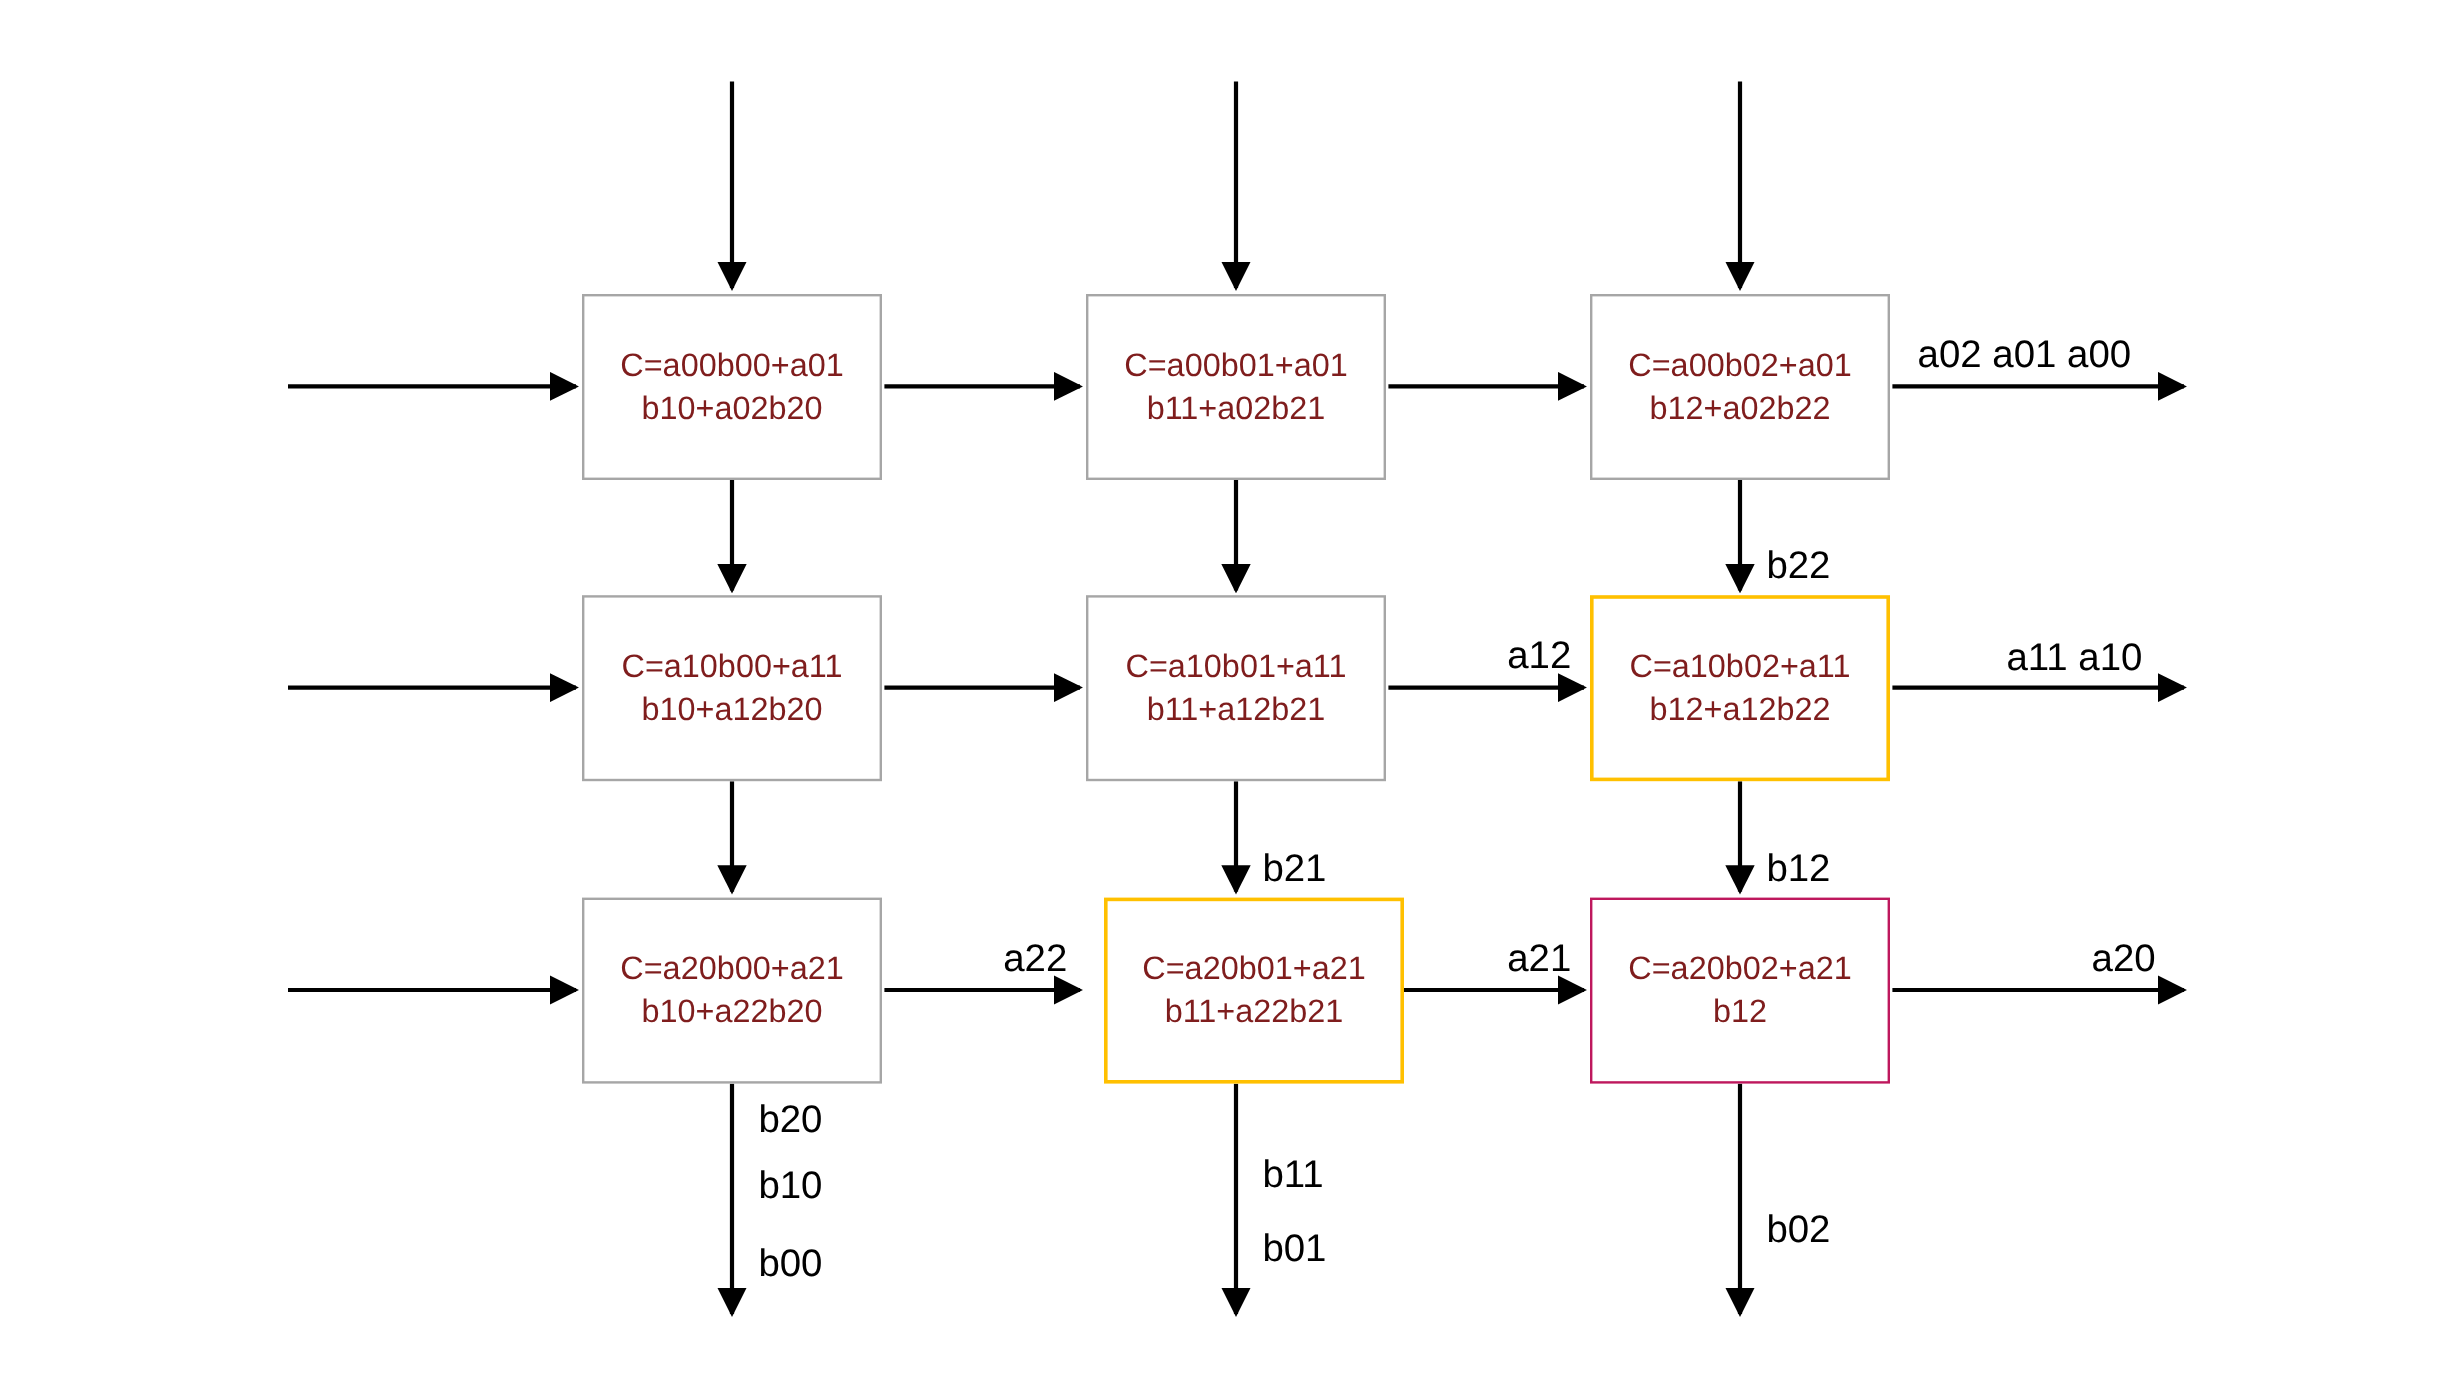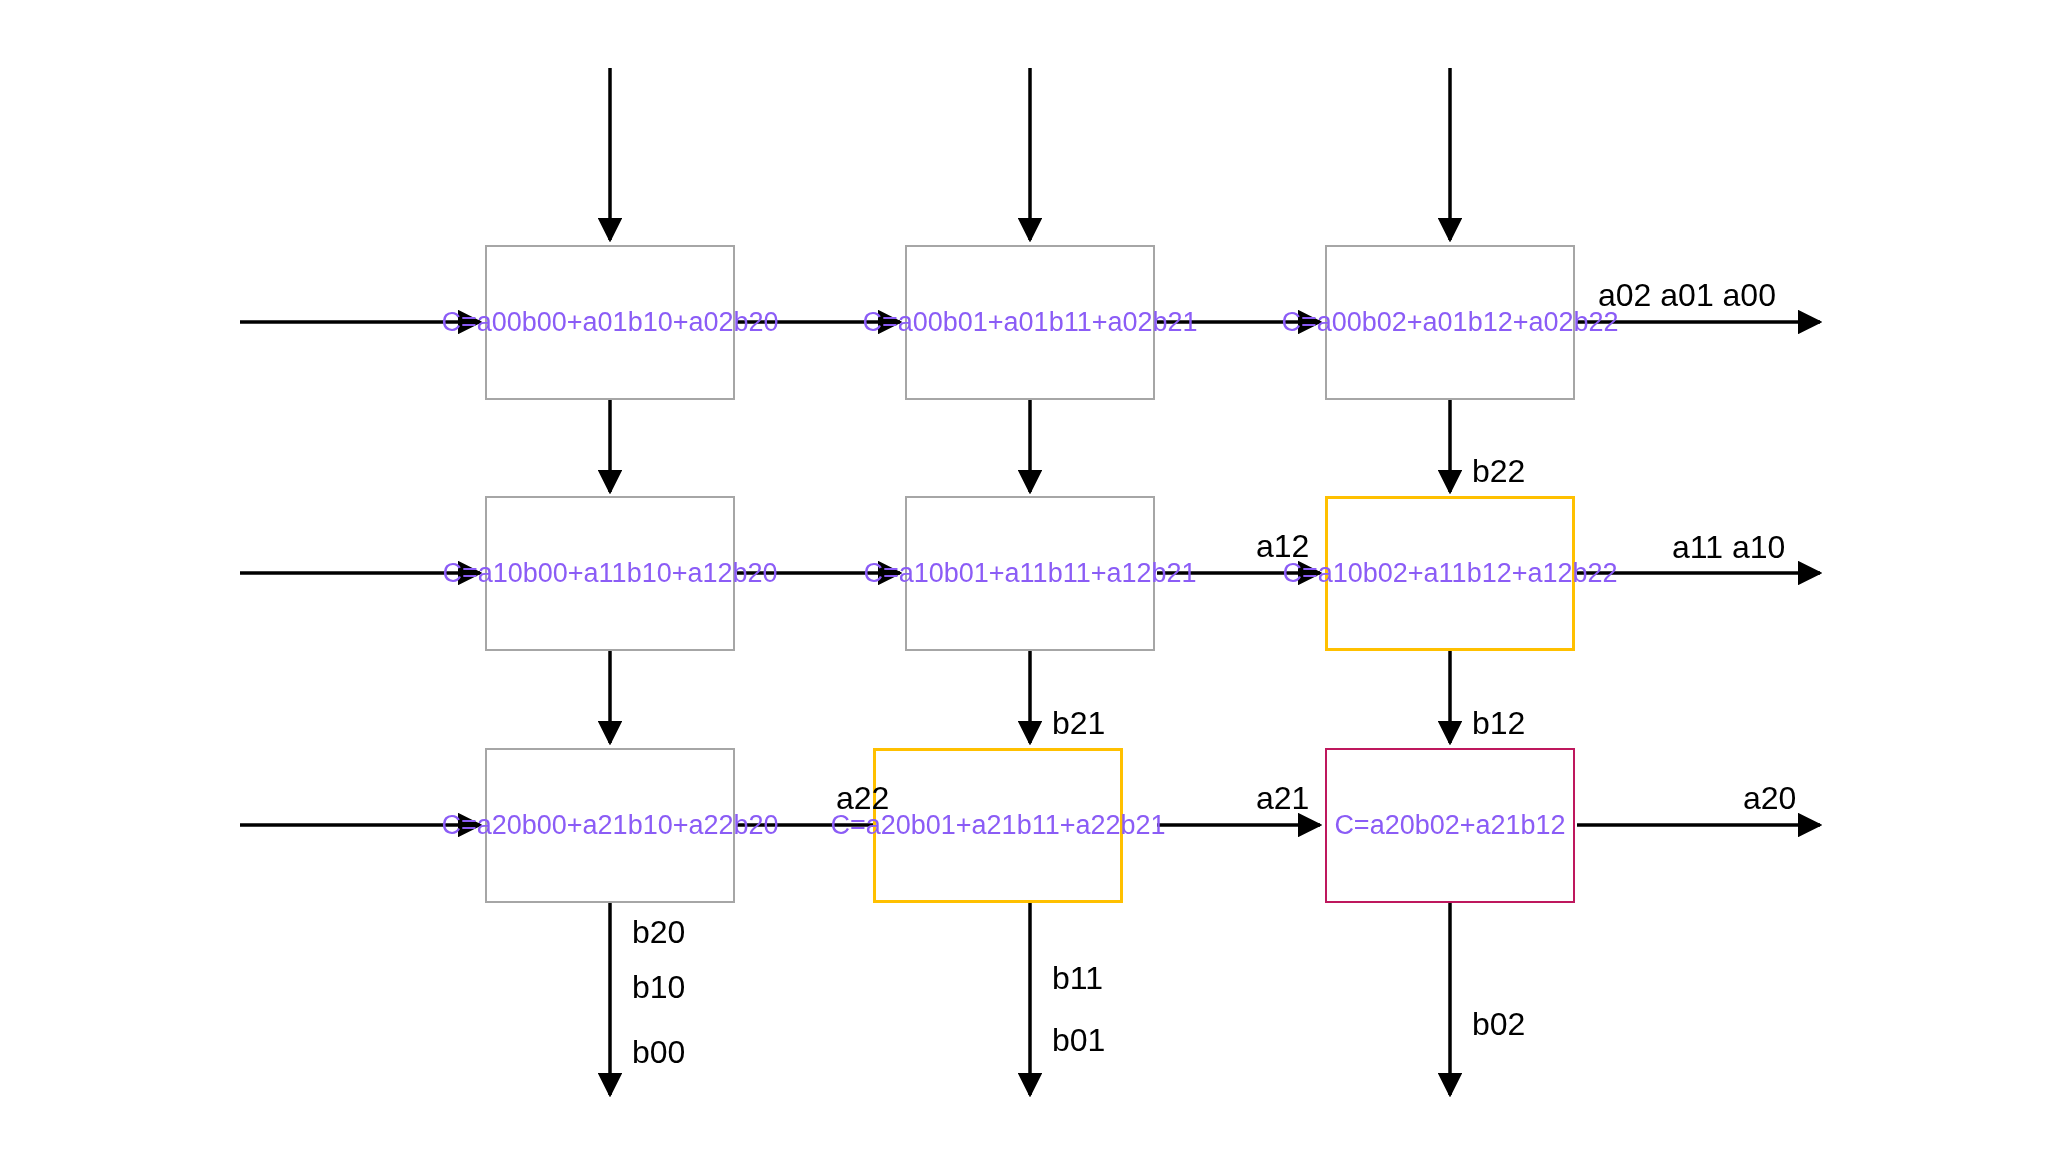"C=a00b00+a01" .pe { color: #8b5cf6 -> #7f1d1d; flex-direction: none -> column }
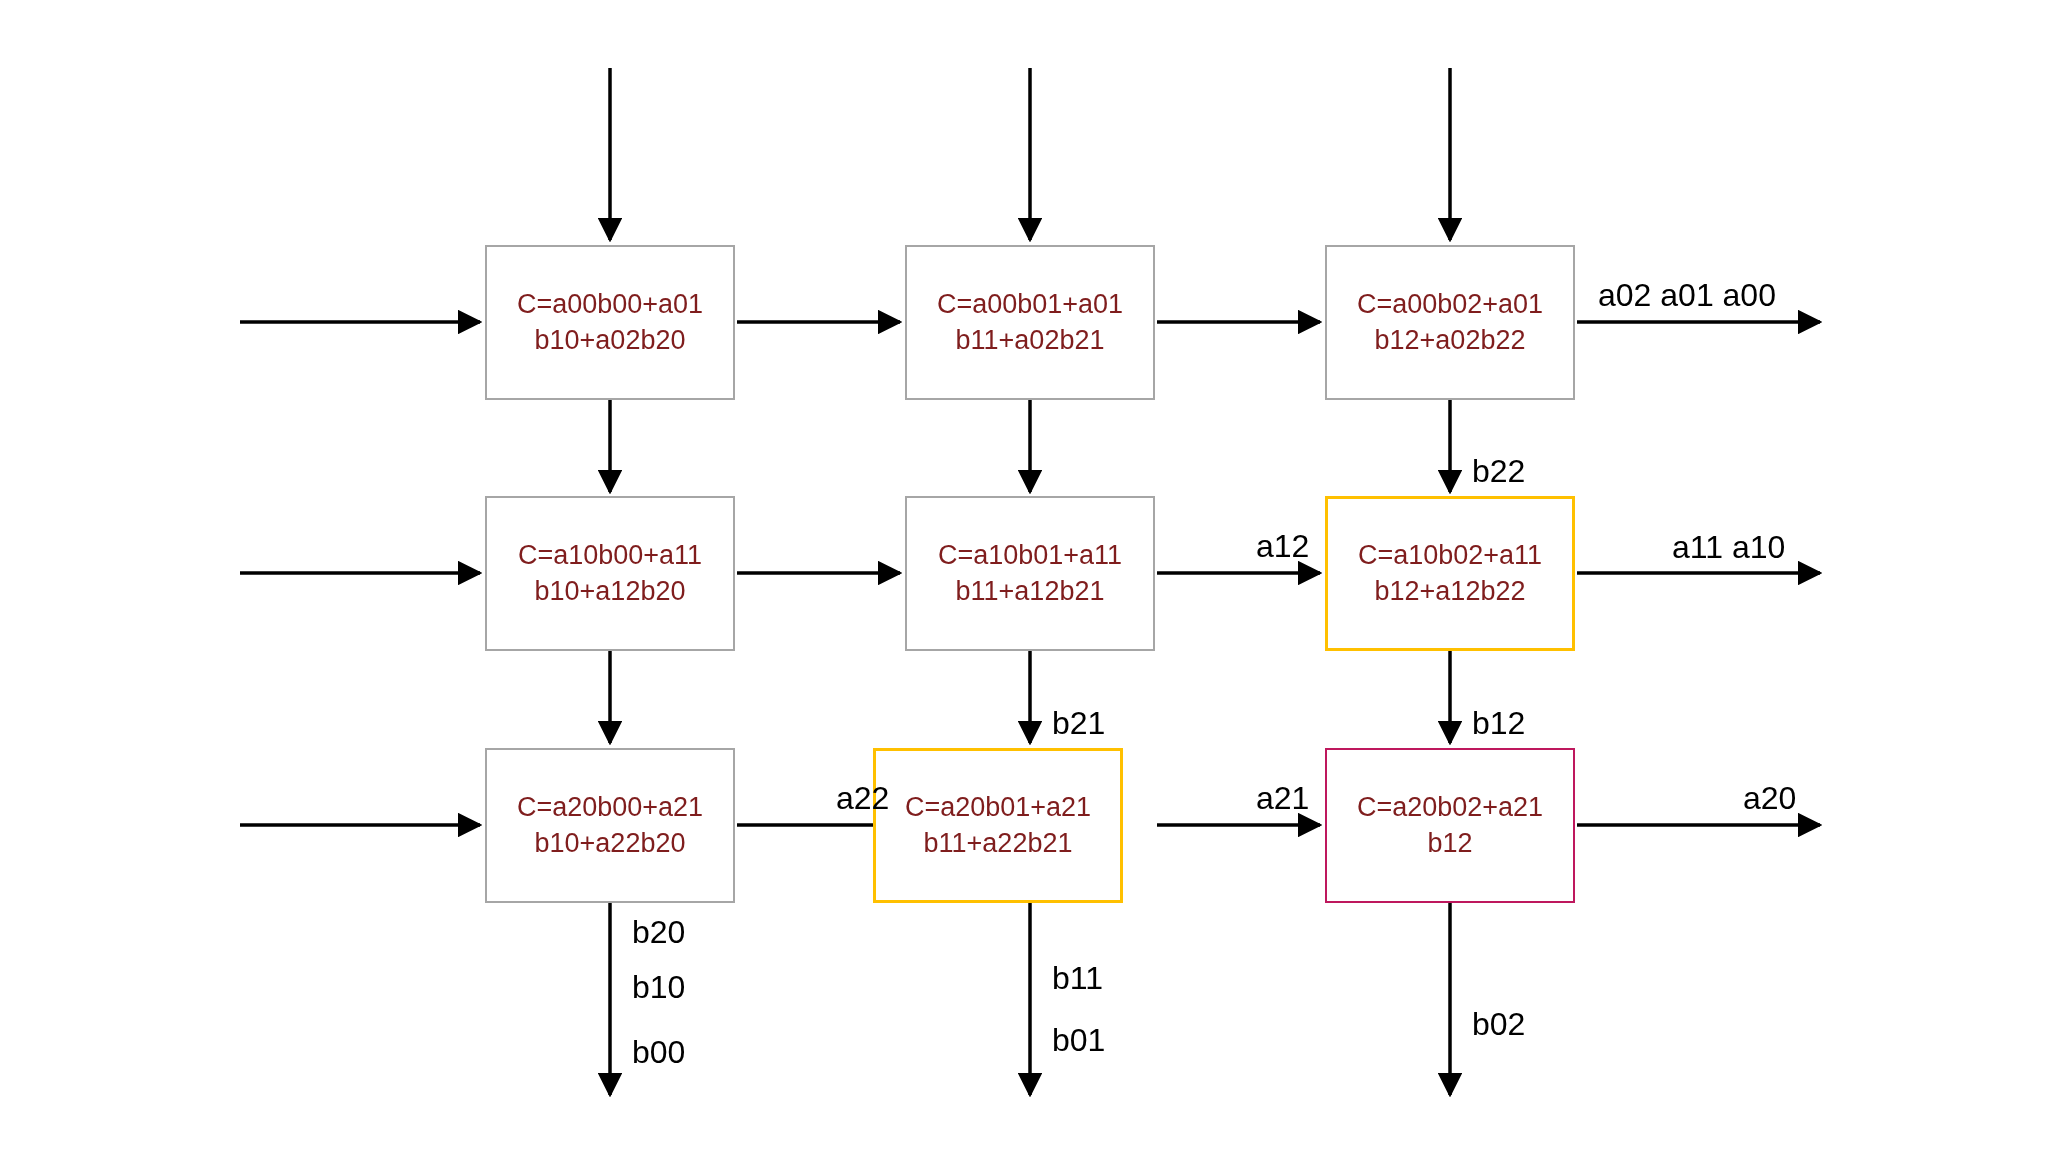"C=a20b01+a21" div.pe { left: 873px -> 920px }
